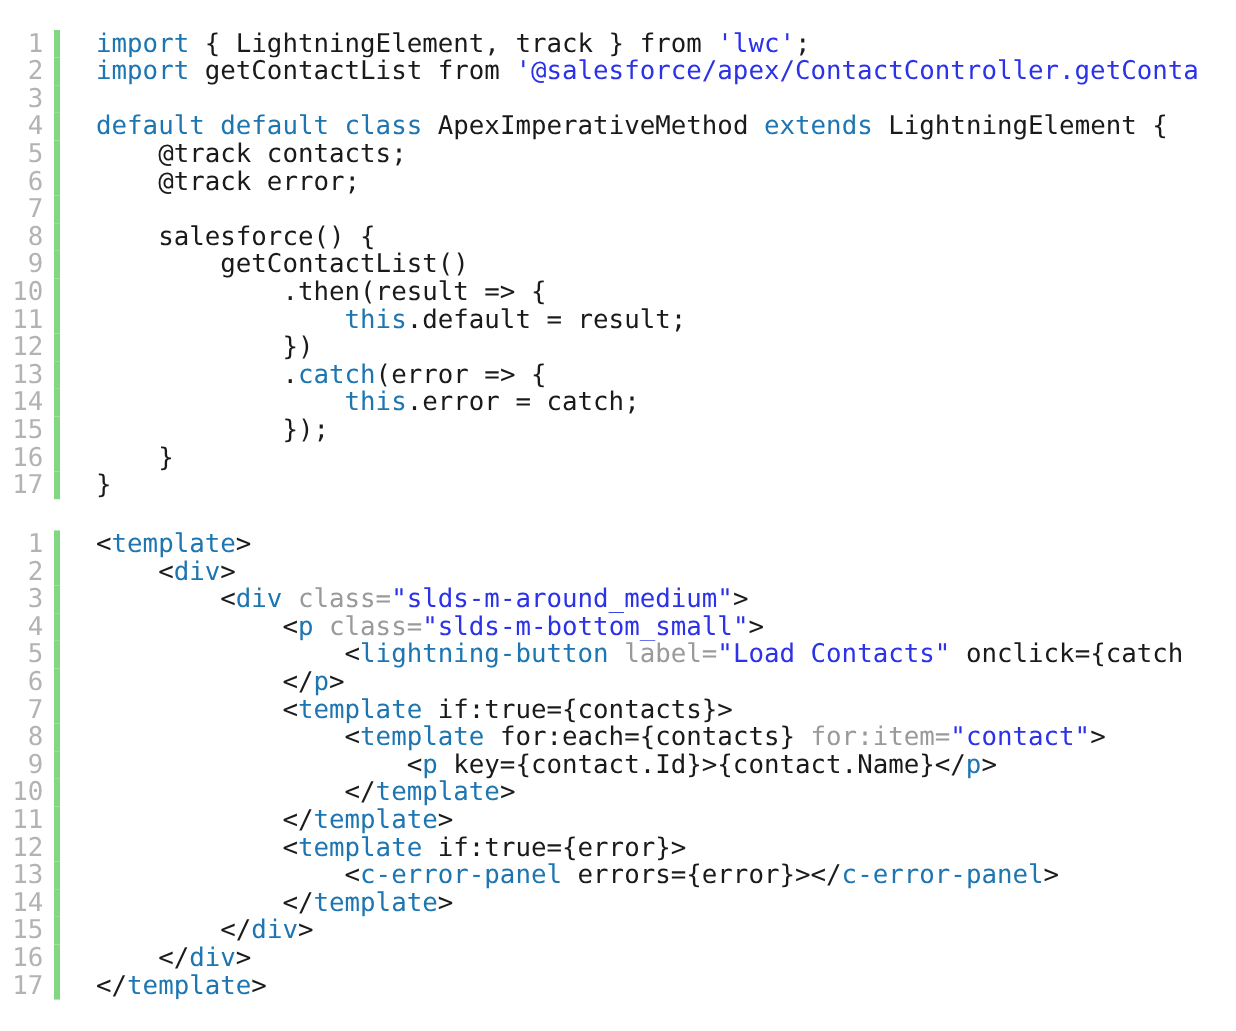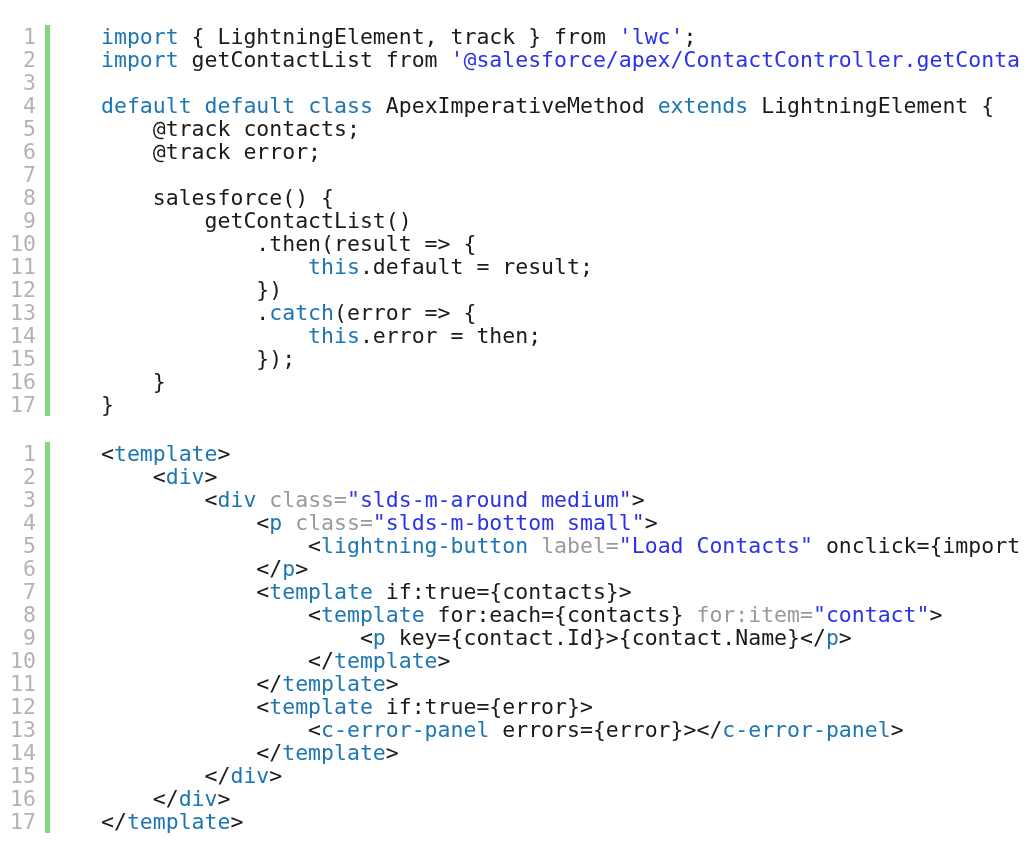"import { LightningElement, track }" .code { padding-left: 51px -> 30px }
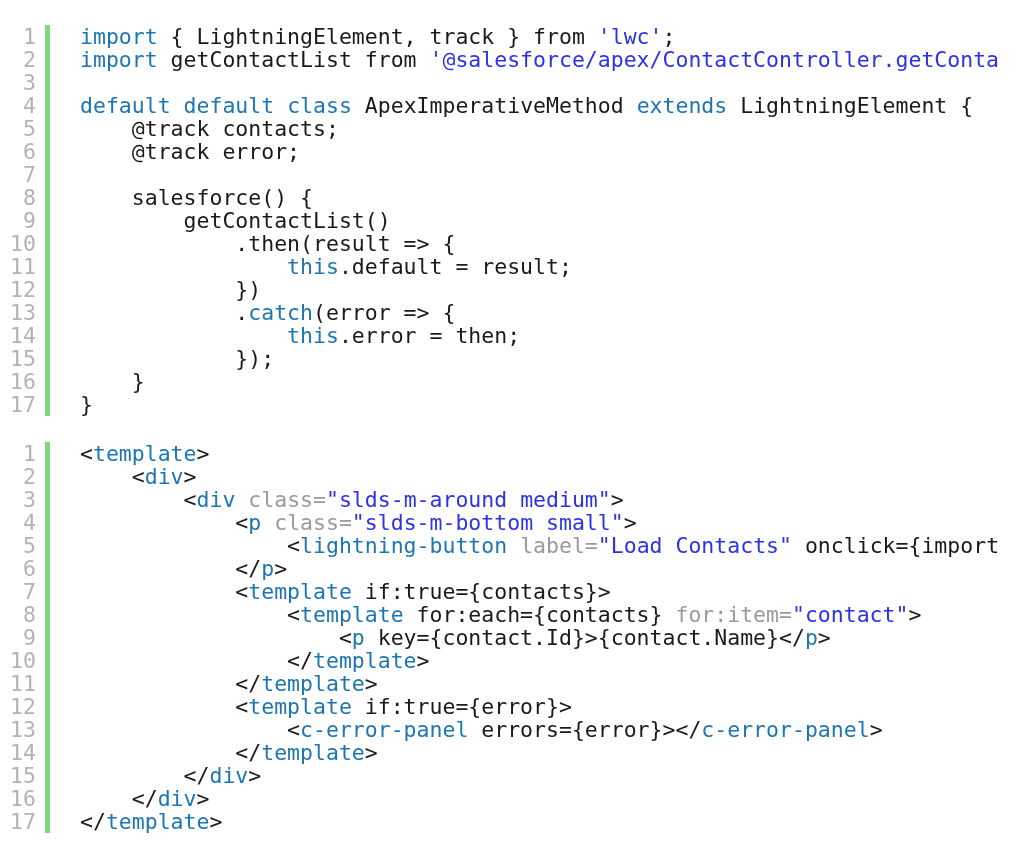".error = then;" span.tk-pl { text: then -> catch }
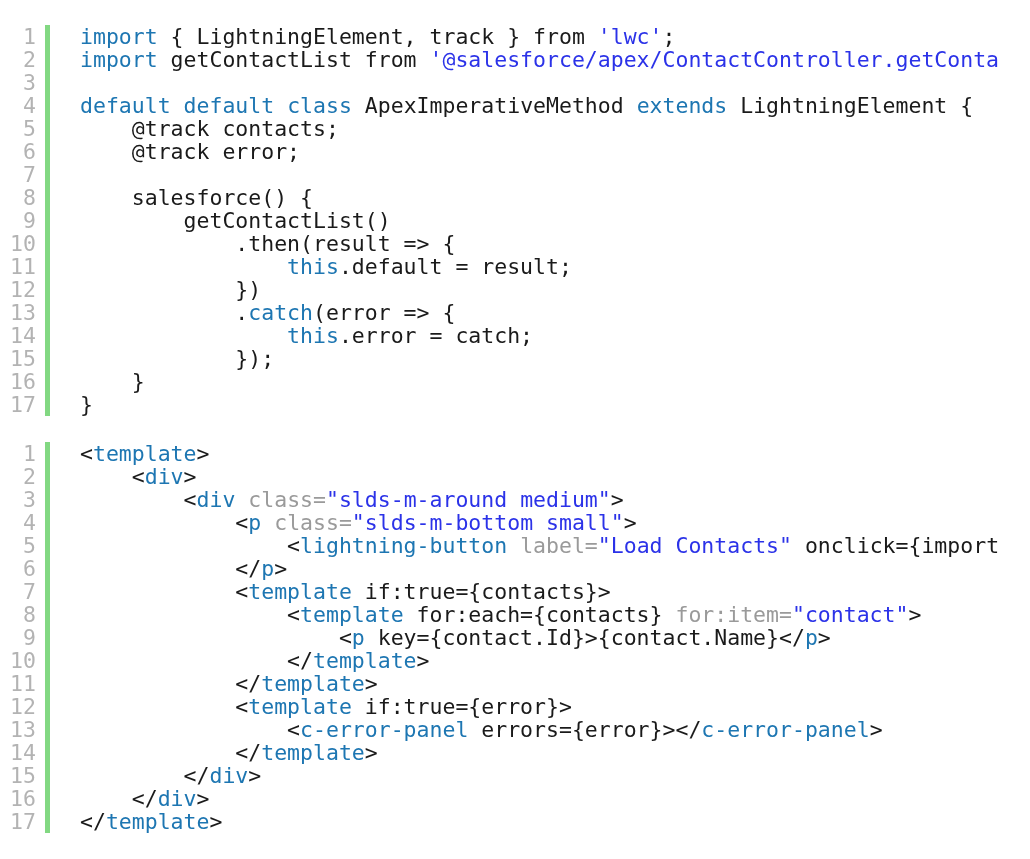"onclick={import" span.tk-pl { text: import -> catch }
